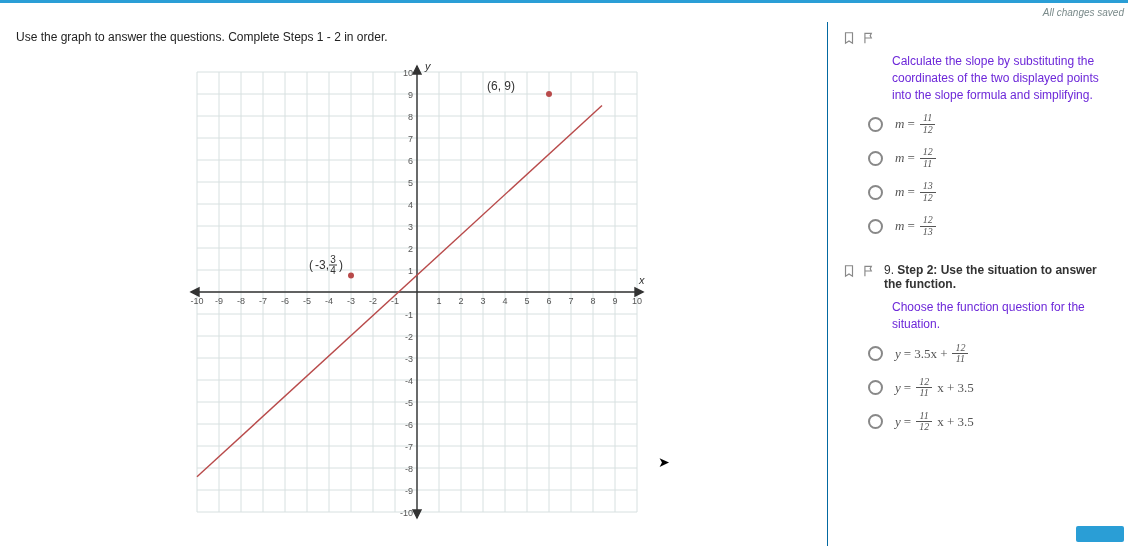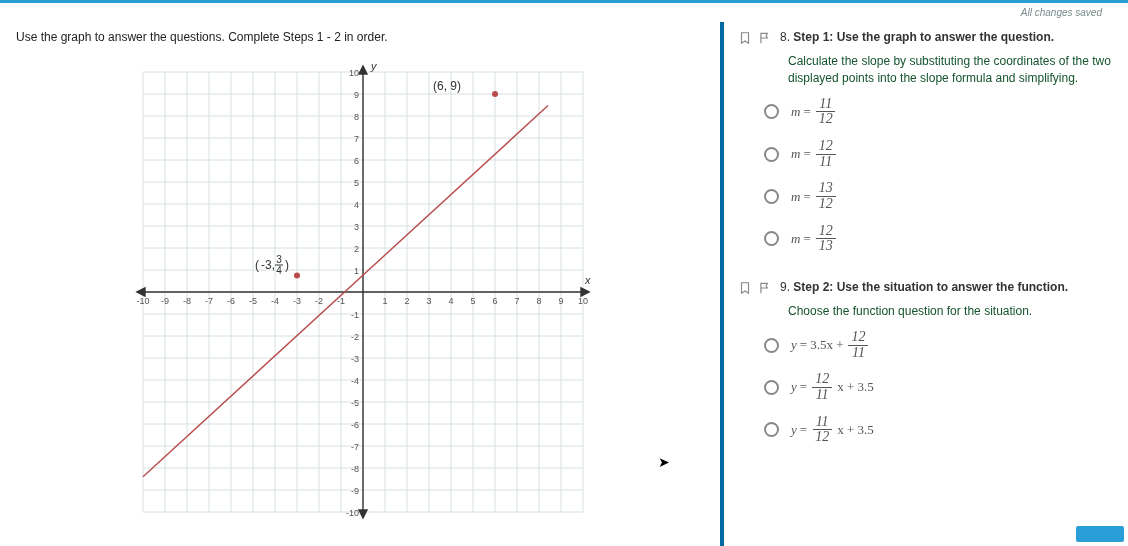"All changes saved" .topbar { padding-right: 26px -> 4px }
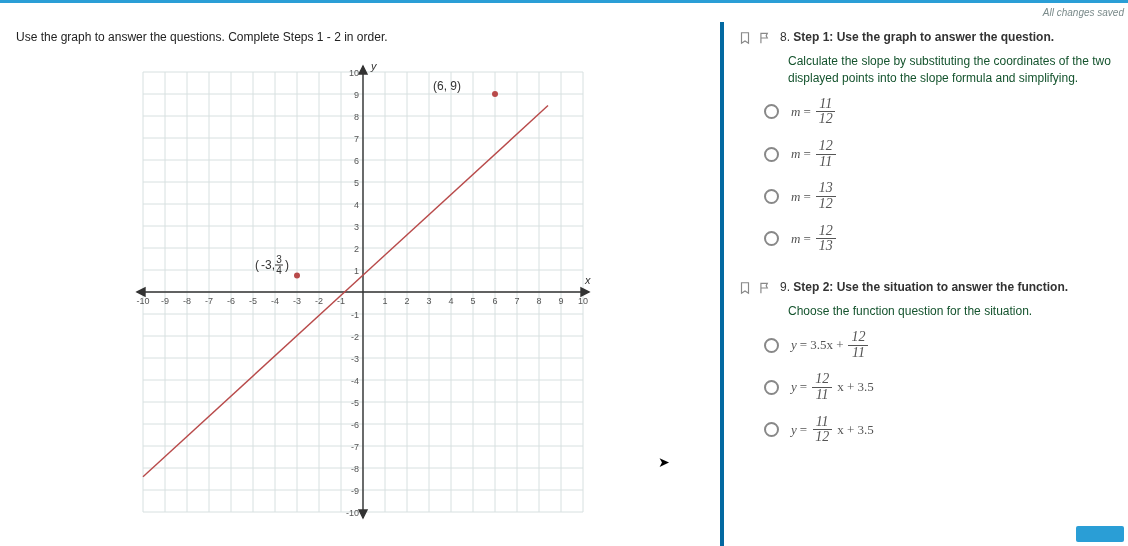"Use the graph to answer" .left { border-right: 4px solid #0369a1 -> 1px solid #0369a1; width: 724px -> 828px }
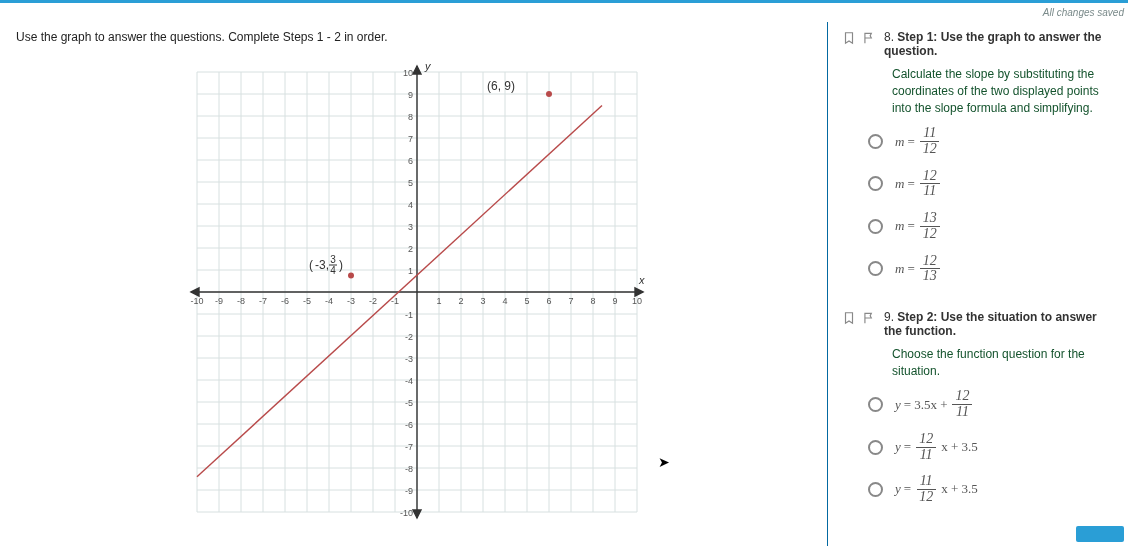"8. Step 1: Use the" div.qtitle { html: <div> <span>8.</span> <b>Step 1: Use the graph to answer the question.</b> </div> -> none }
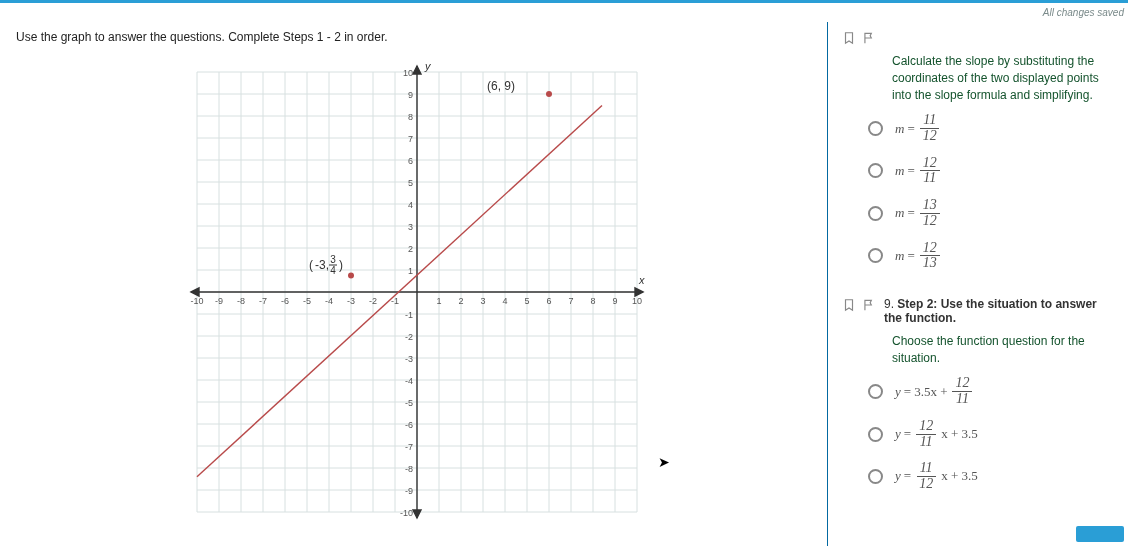"Calculate the slope by substituting" .qprompt { color: #14532d -> #6d28d9 }
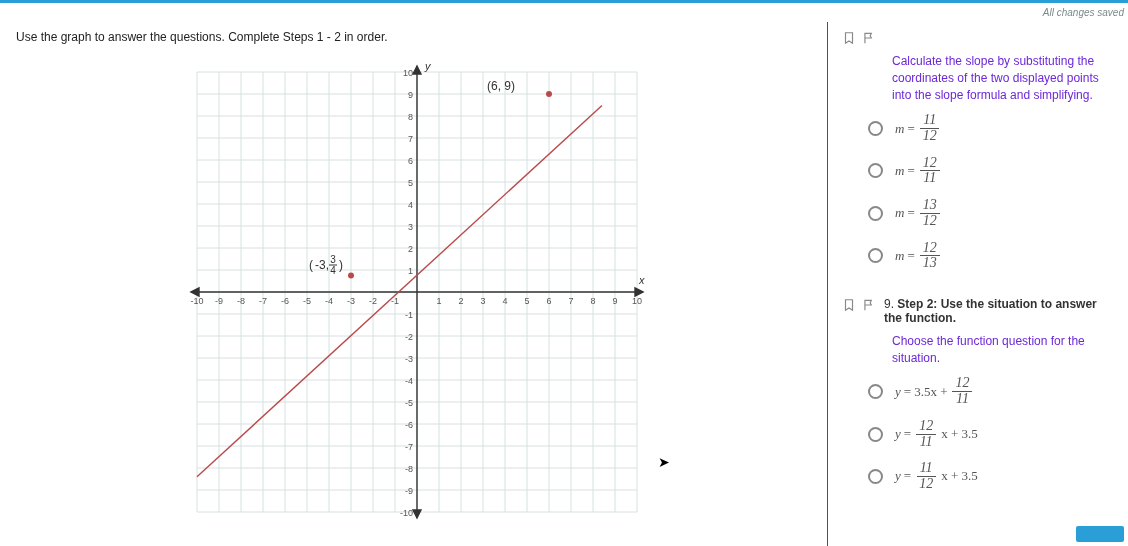"11" .frac { font-size: 14px -> 10px }
